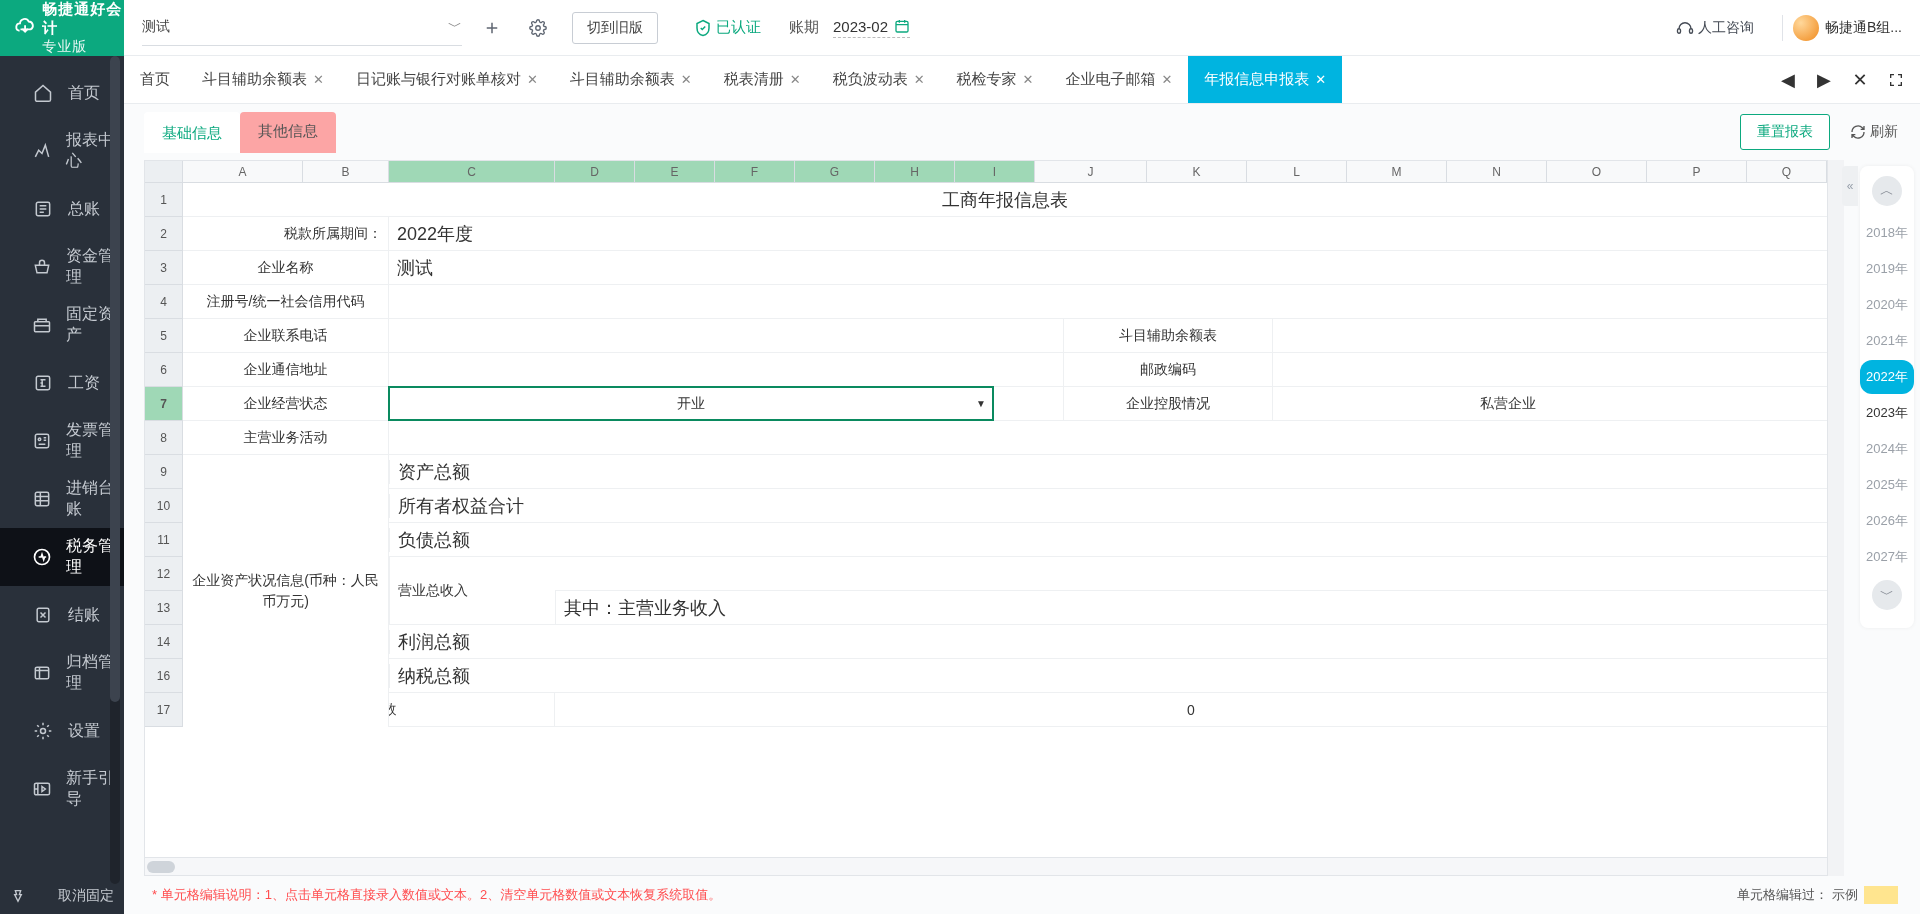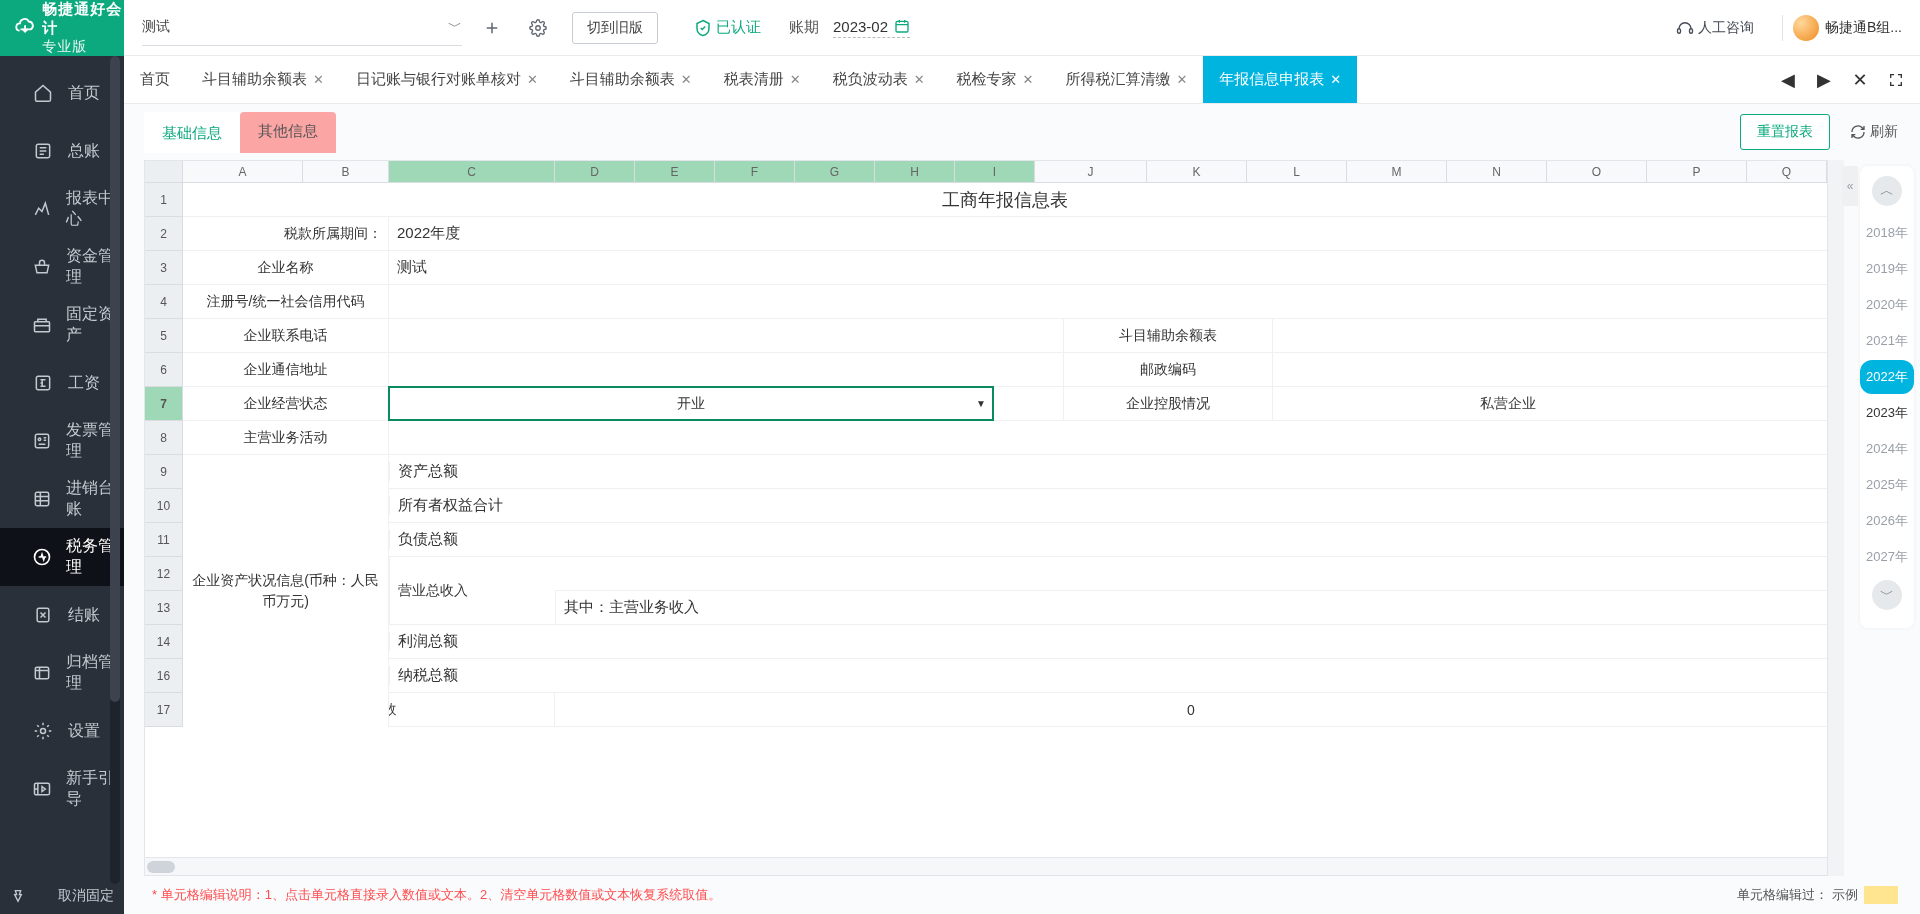"所得税汇算清缴" span { text: 所得税汇算清缴 -> 企业电子邮箱 }
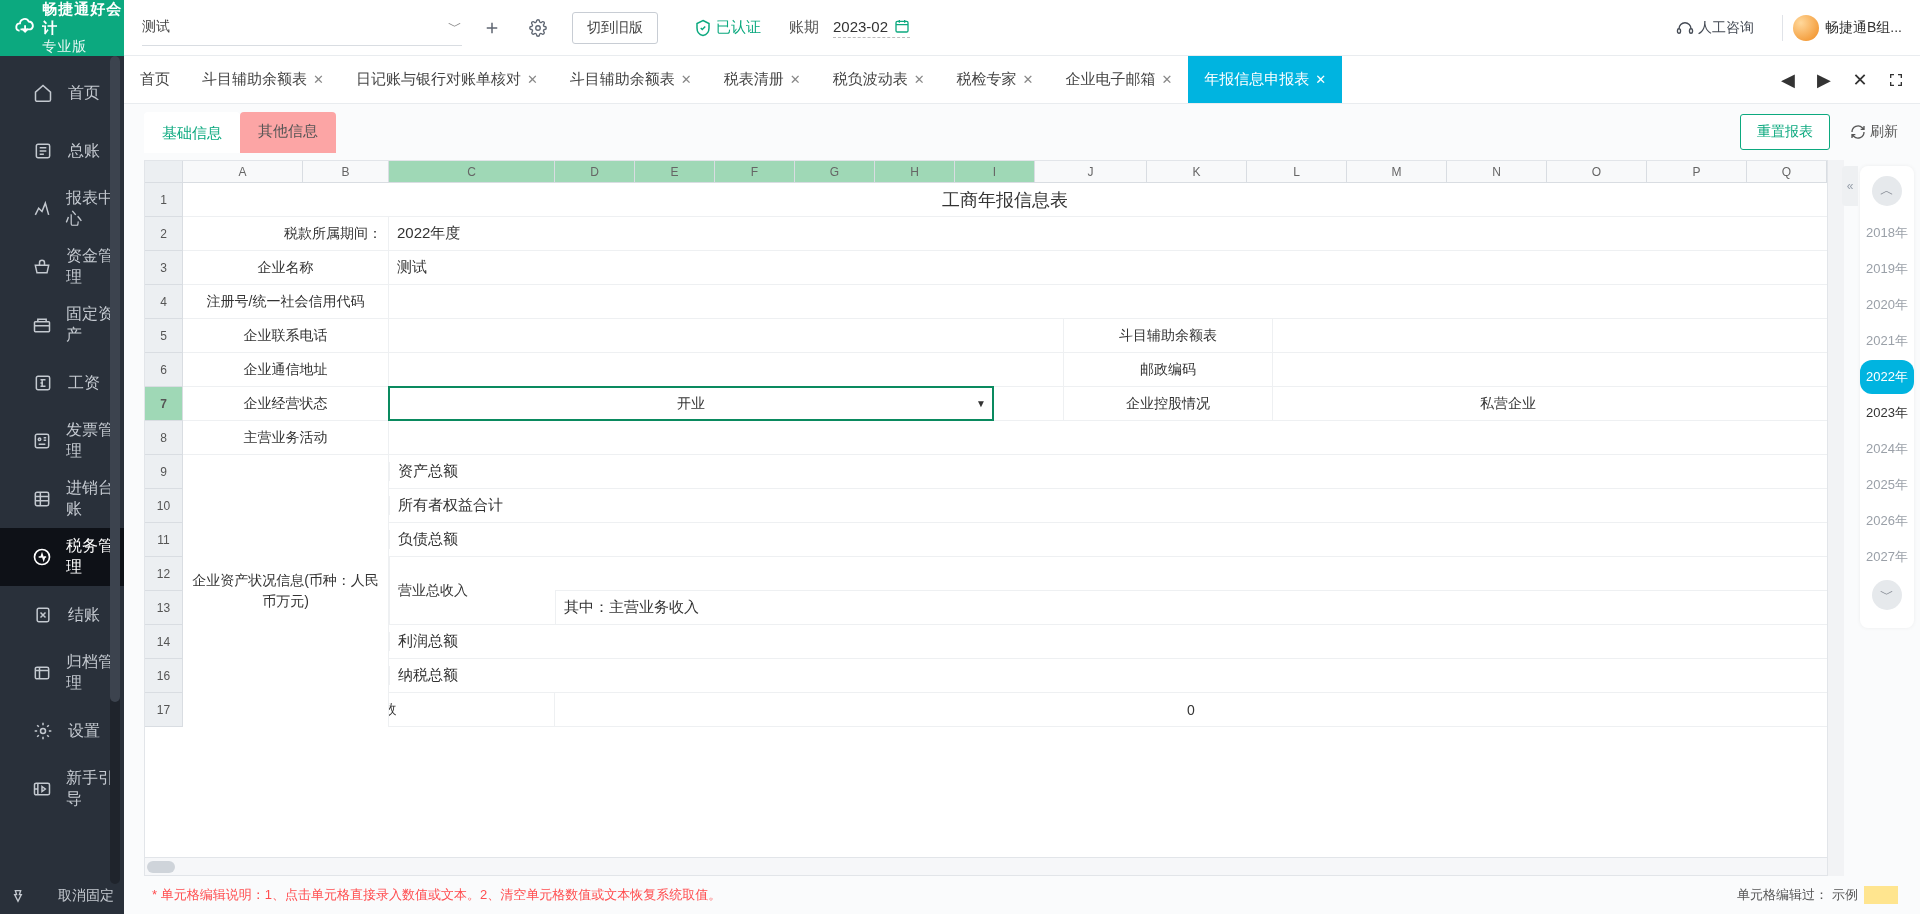"总账" div.nav-item { order: before "报表中心" -> after "报表中心" }
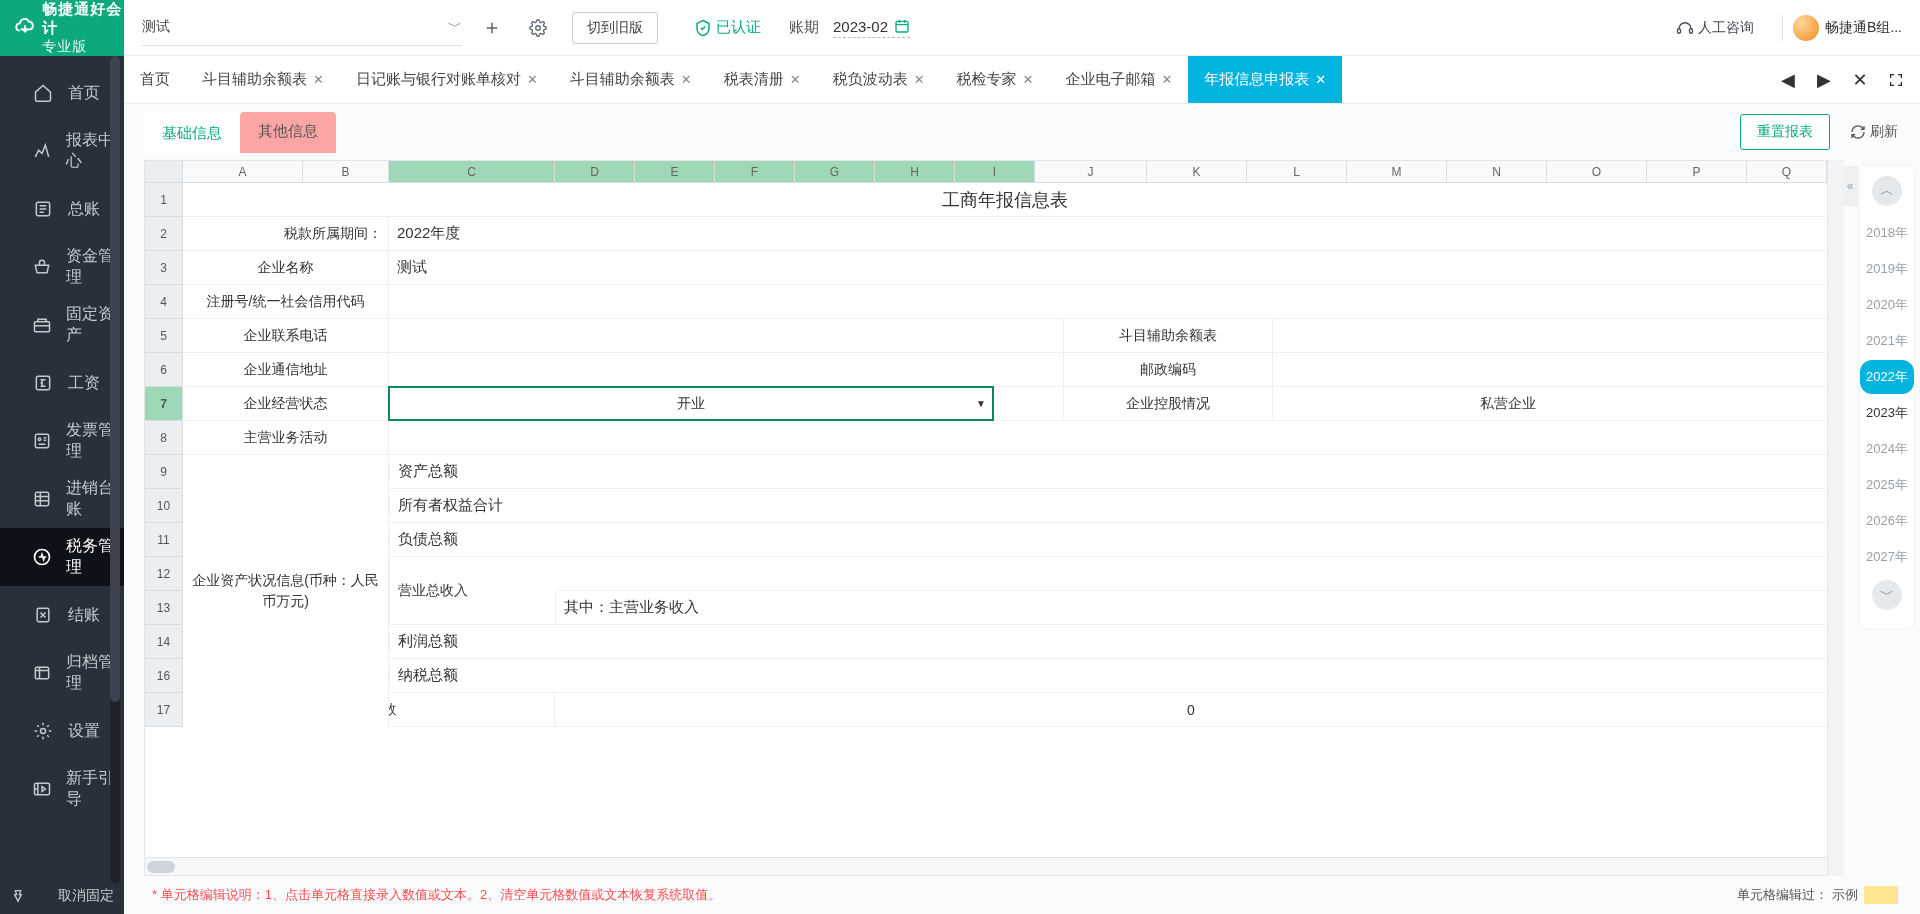"2022年度" .cell-txt { font-size: 15px -> 18px }
